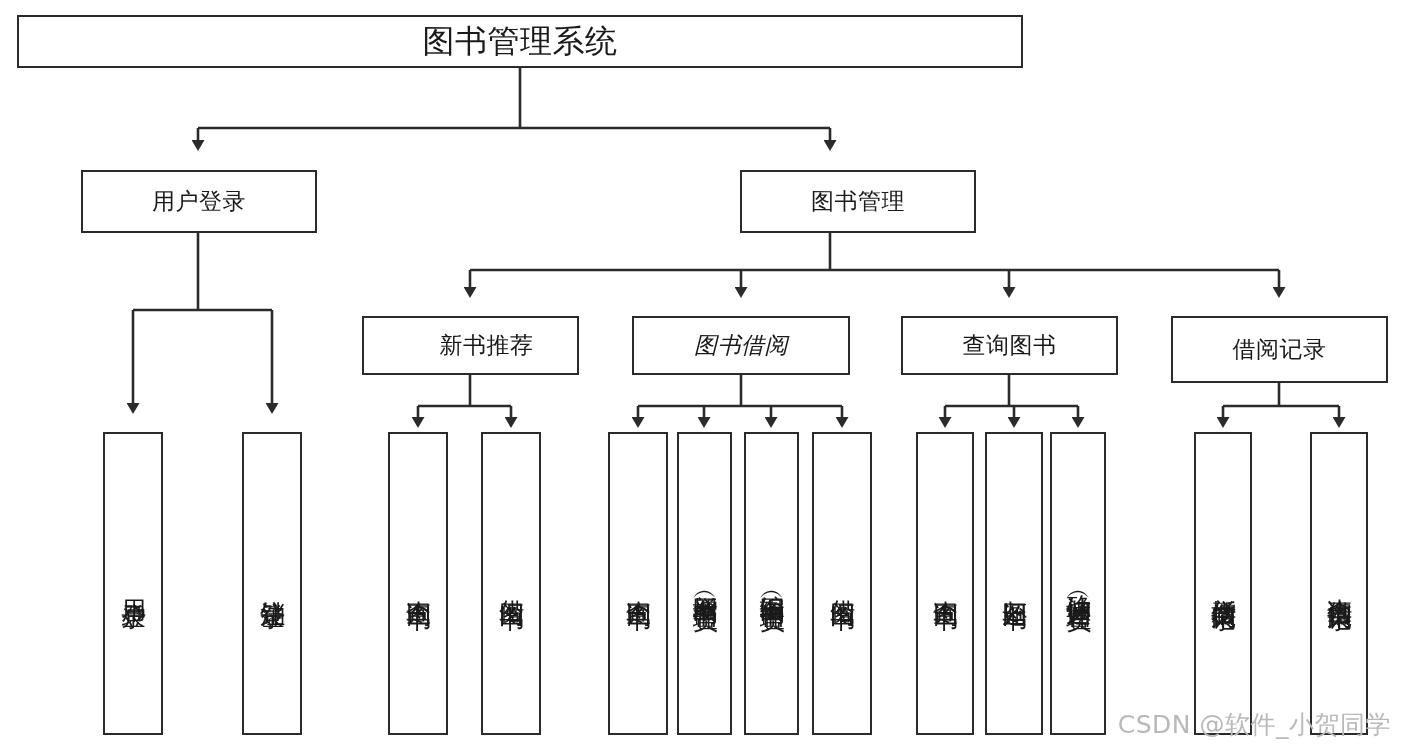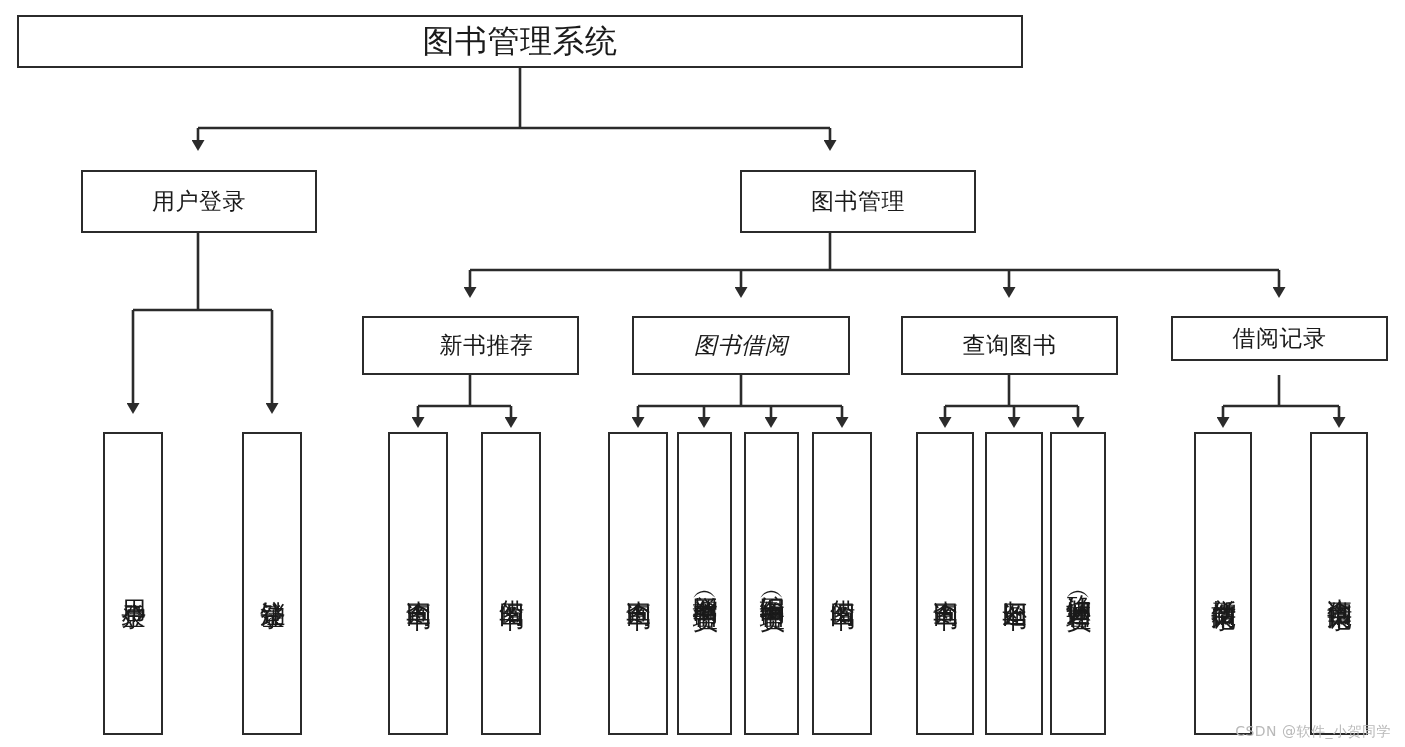"借阅记录" div.node { height: 45px -> 67px }
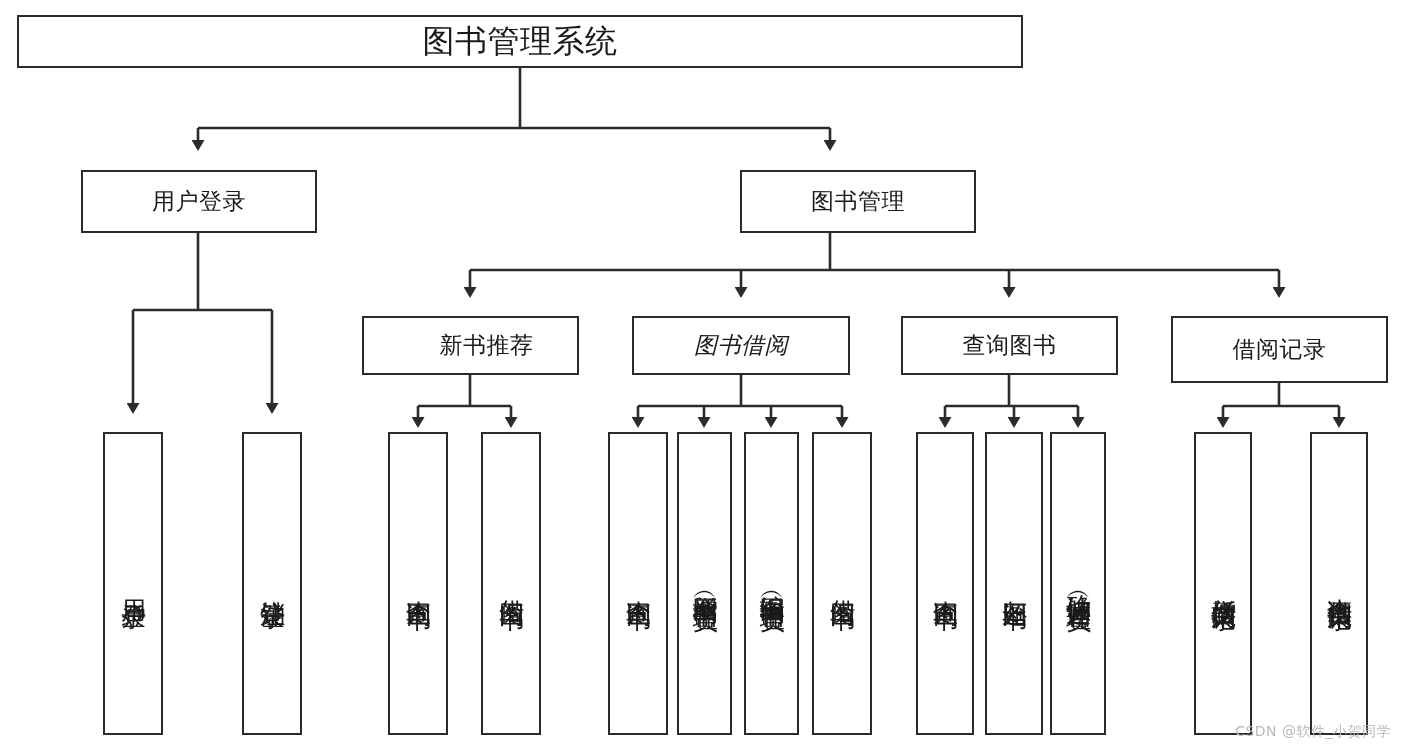"CSDN @软件_小贺同学" .watermark { font-size: 14px -> 25px }
